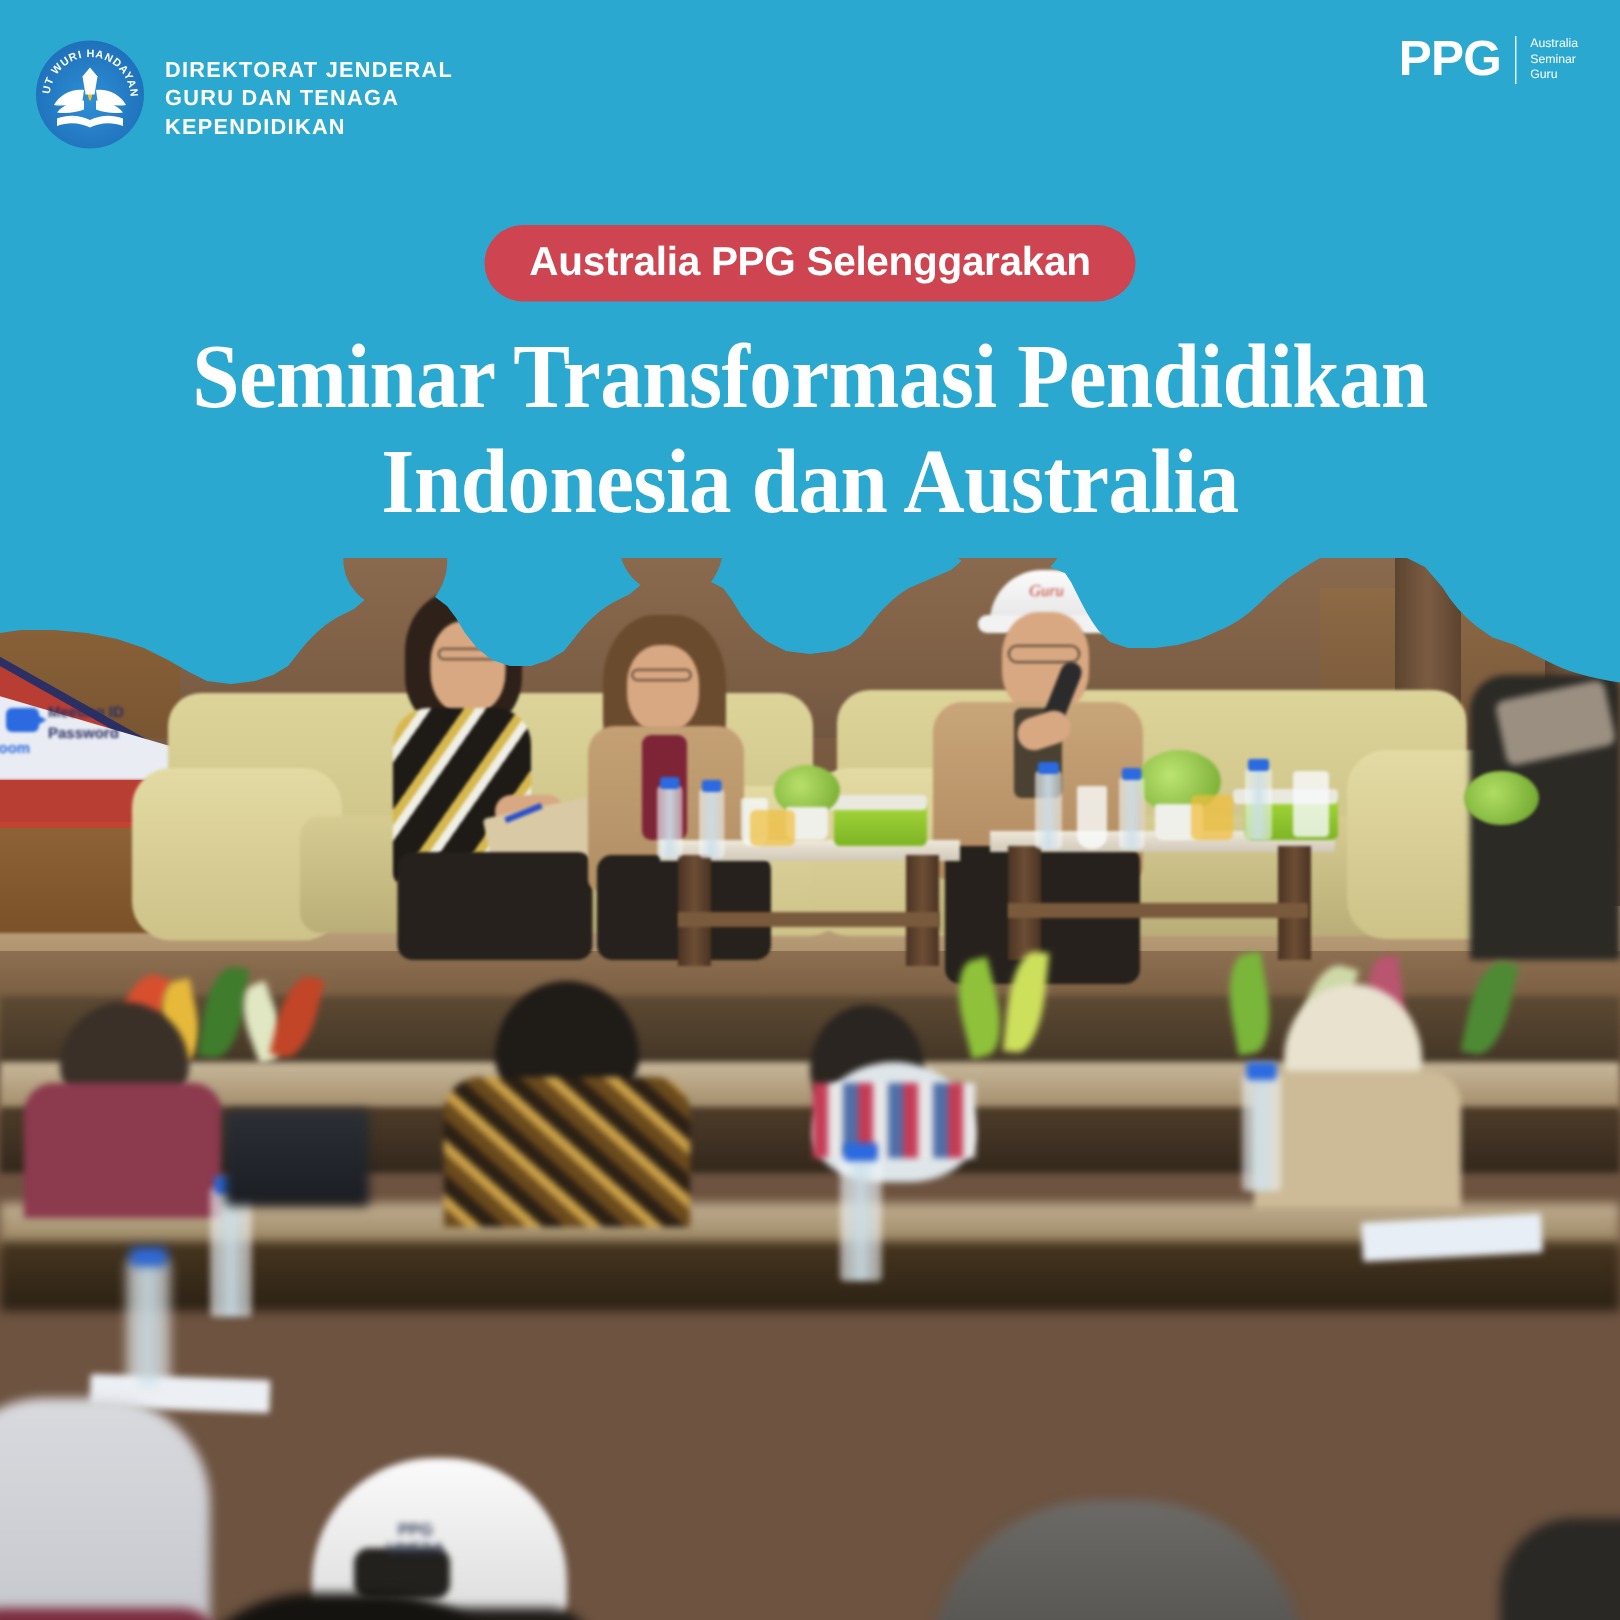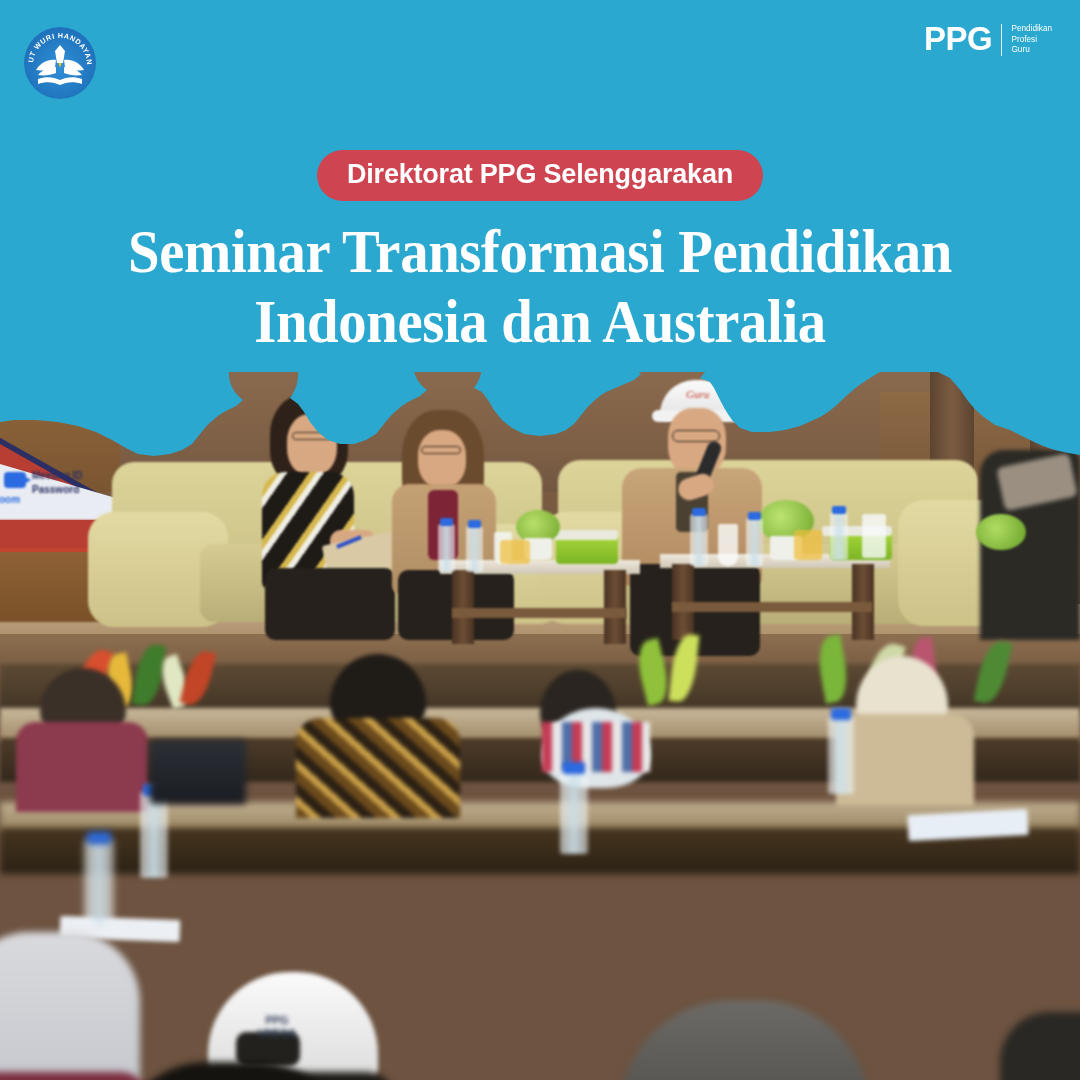"Pendidikan" div { text: Pendidikan -> Australia }
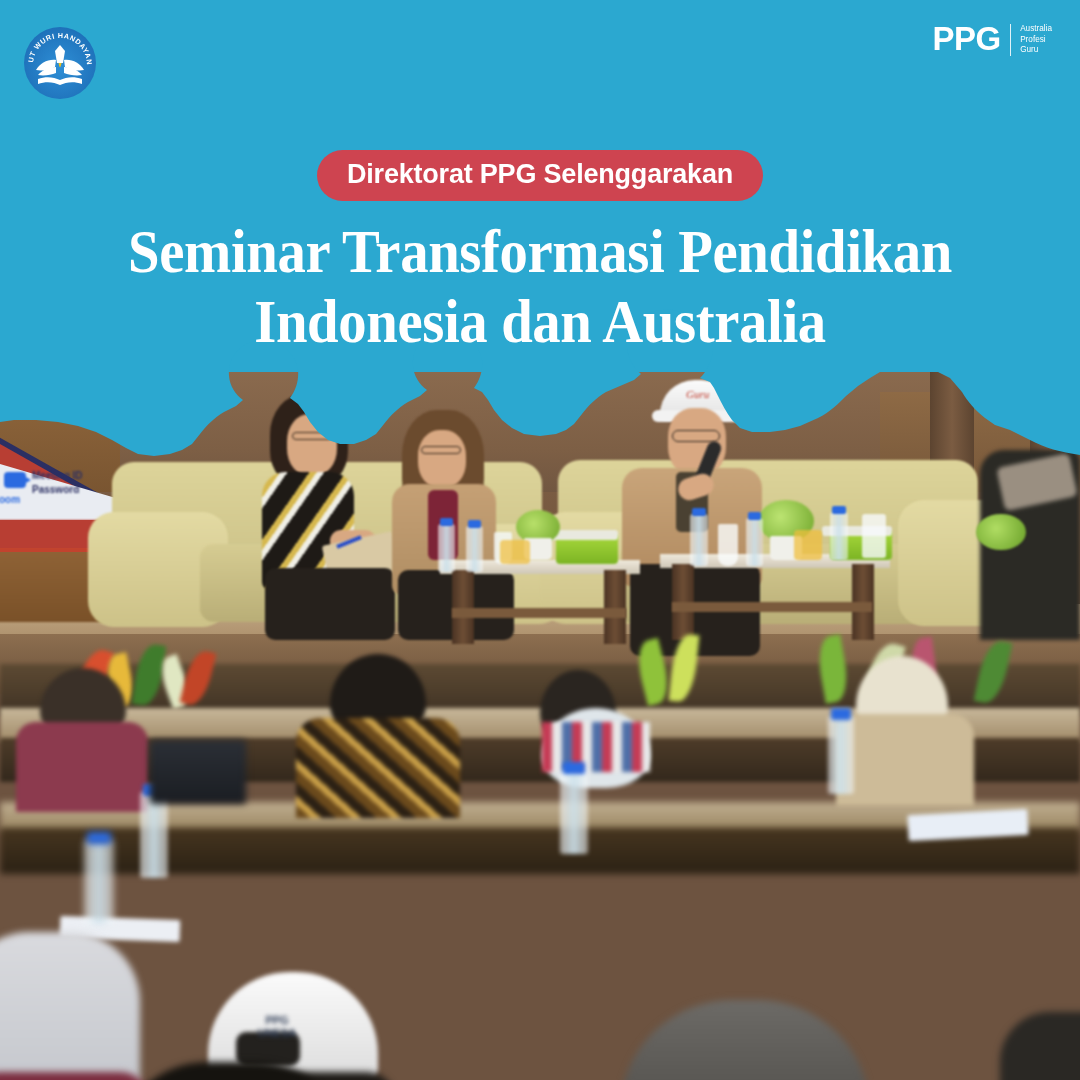"DIREKTORAT JENDERAL" div.dept { html: none -> <div> <div>DIREKTORAT JENDERAL</div> <div>GURU DAN TENAGA</div> <div>KEPENDIDIKAN</div> </div> }
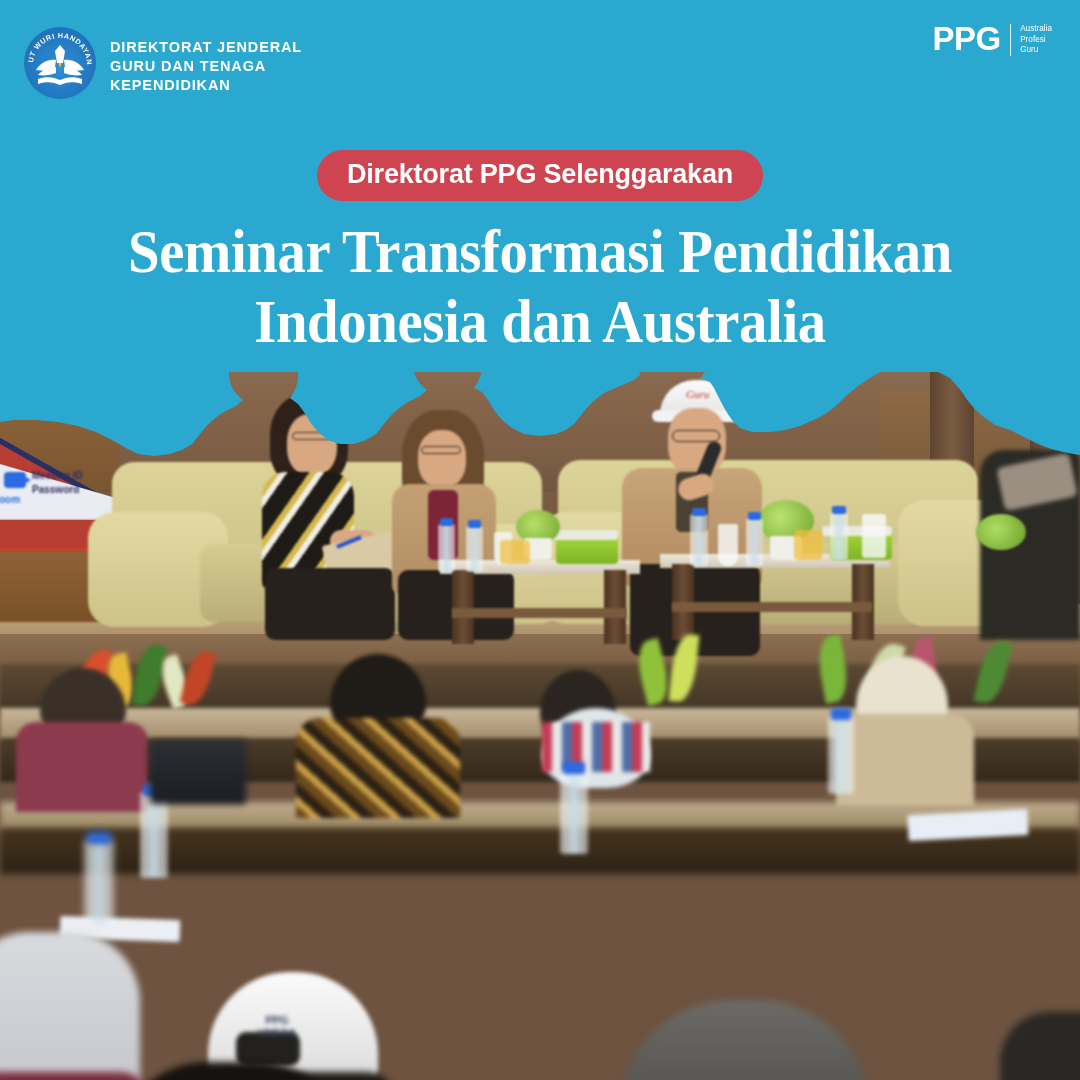"Profesi" div { text: Profesi -> Seminar }
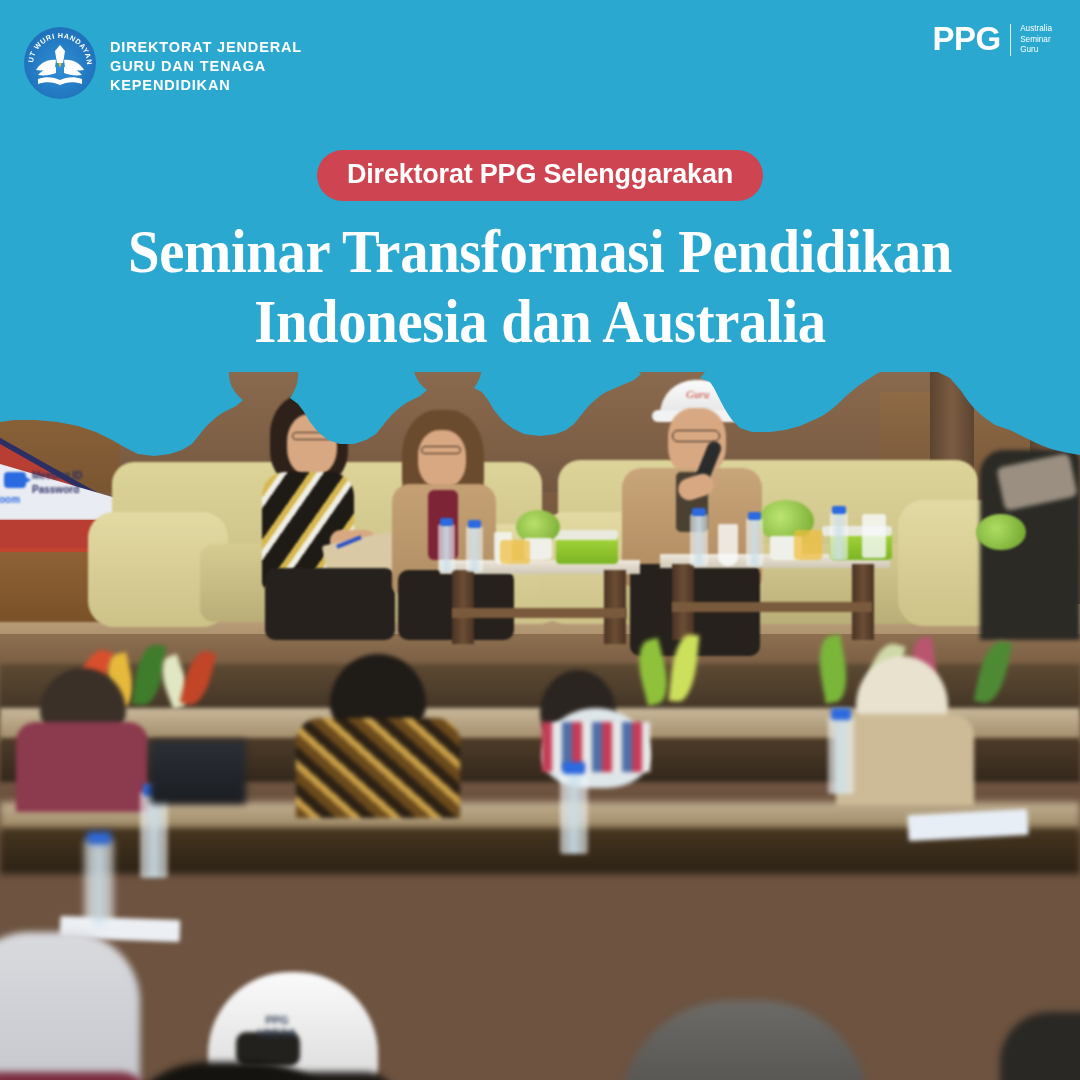"Direktorat PPG Selenggarakan" div.badge { text: Direktorat -> Australia }
